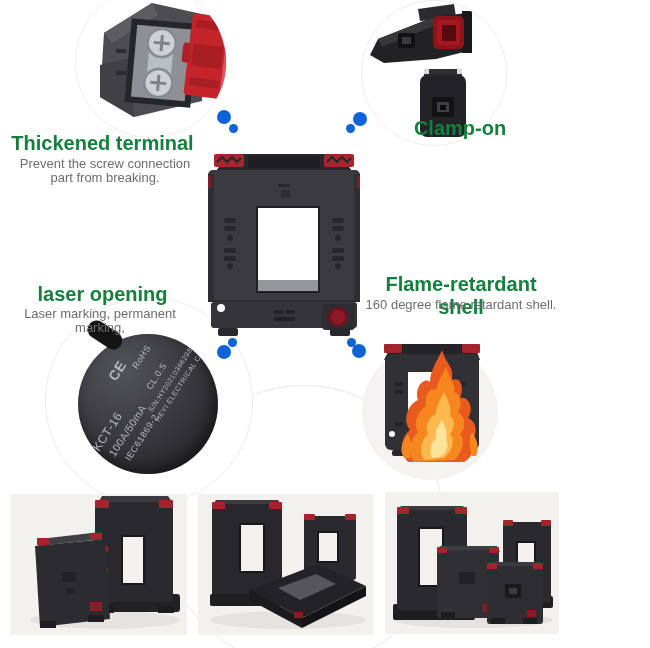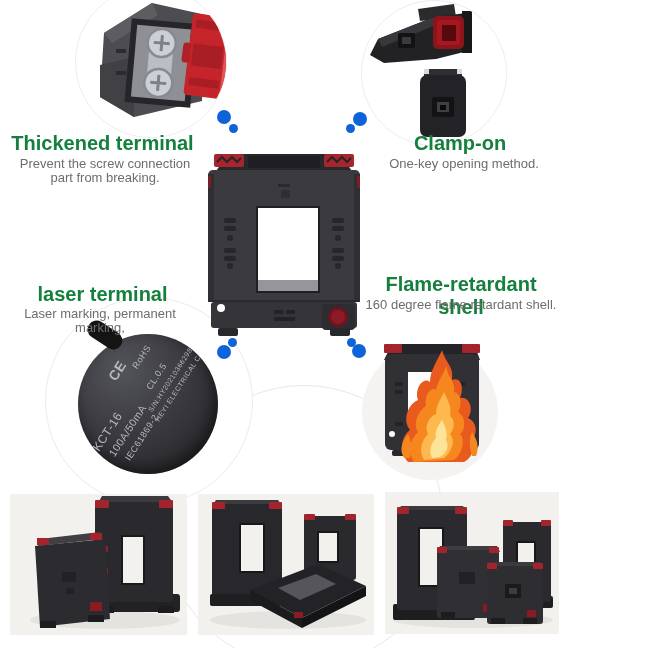"Clamp-on" .t2 { top: 132px -> 117px }
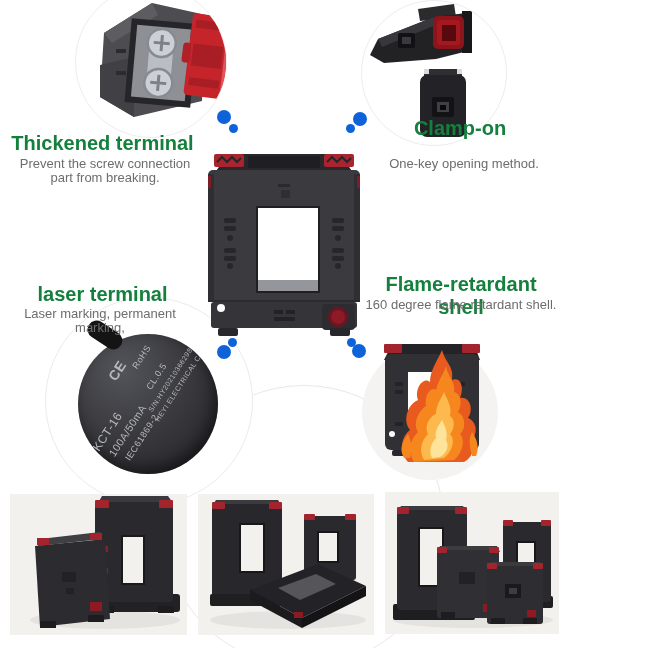"One-key opening method." div.abs { html: <div> <div>One-key opening method.</div> </div> -> none }
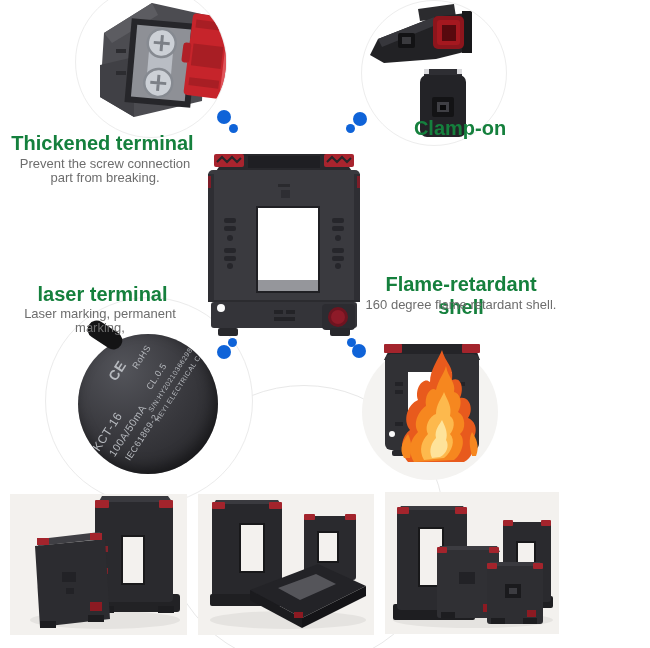"laser terminal" div.abs { text: terminal -> opening }
